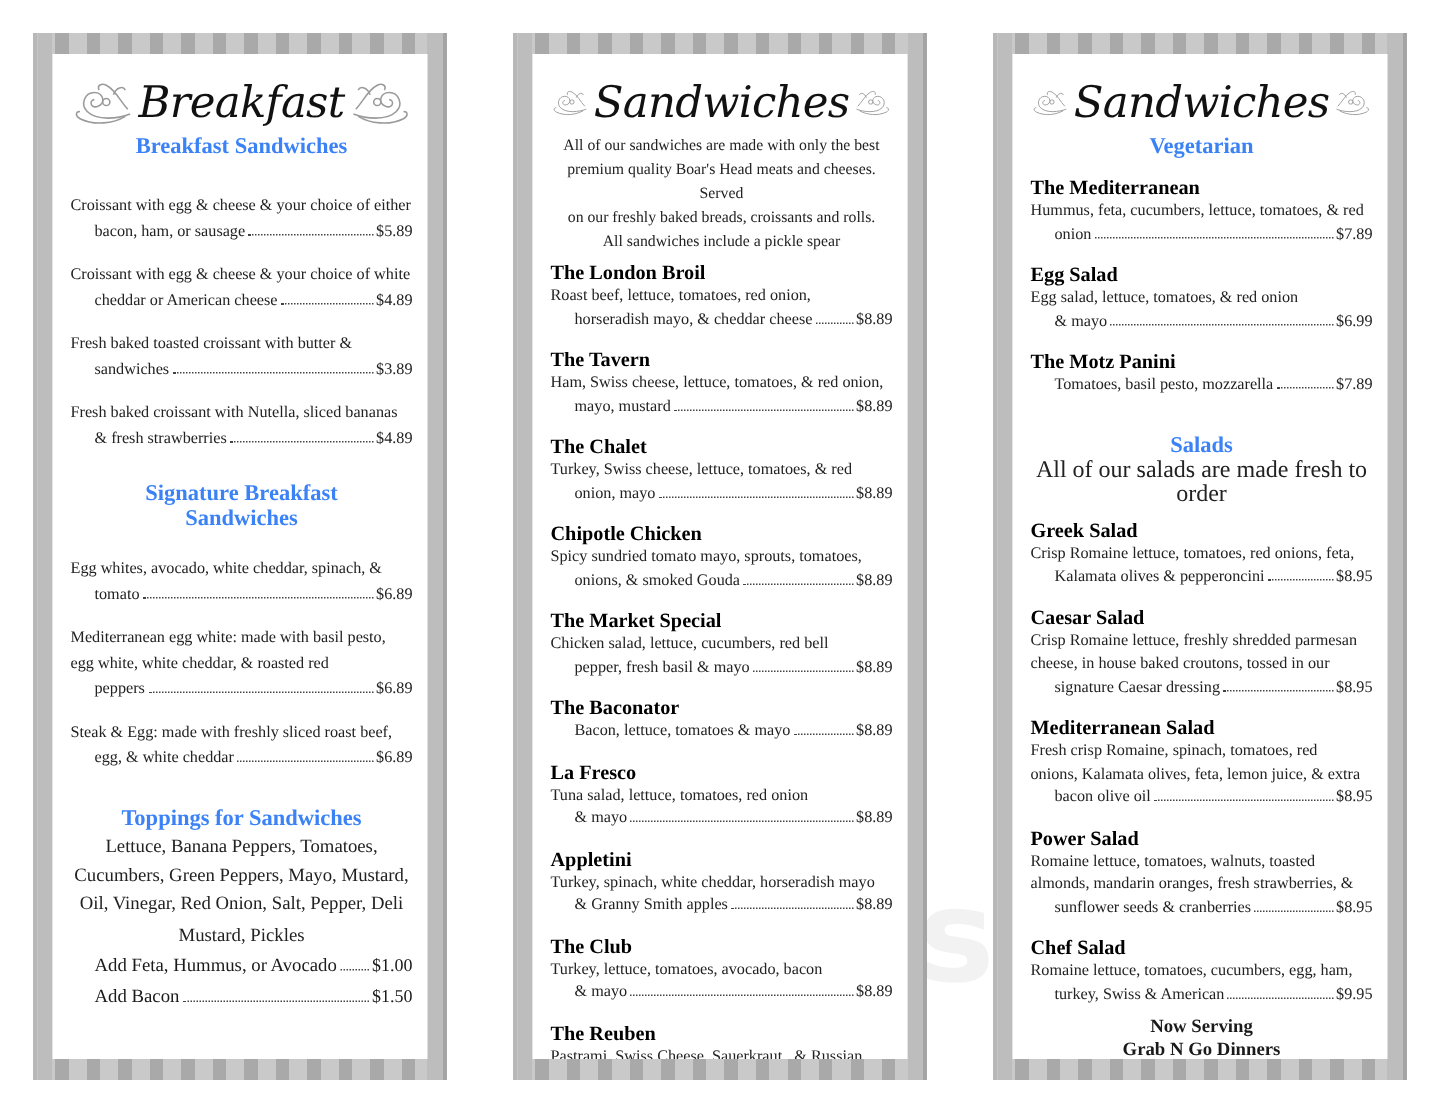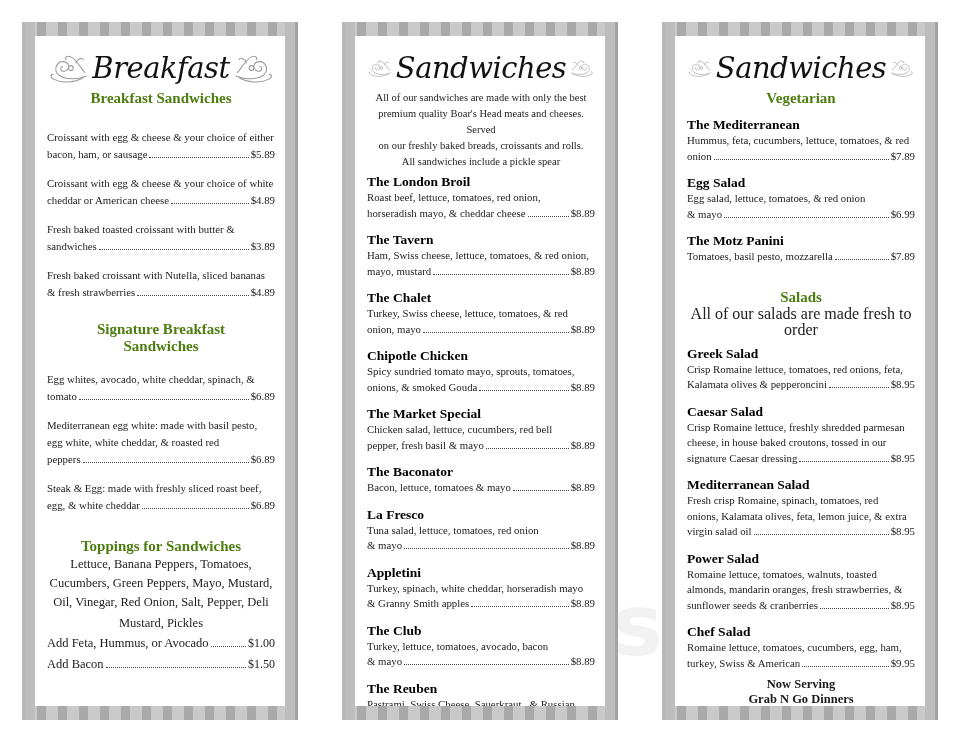"Breakfast Sandwiches" .sec-title { color: #4d7c0f -> #3b82f6 }
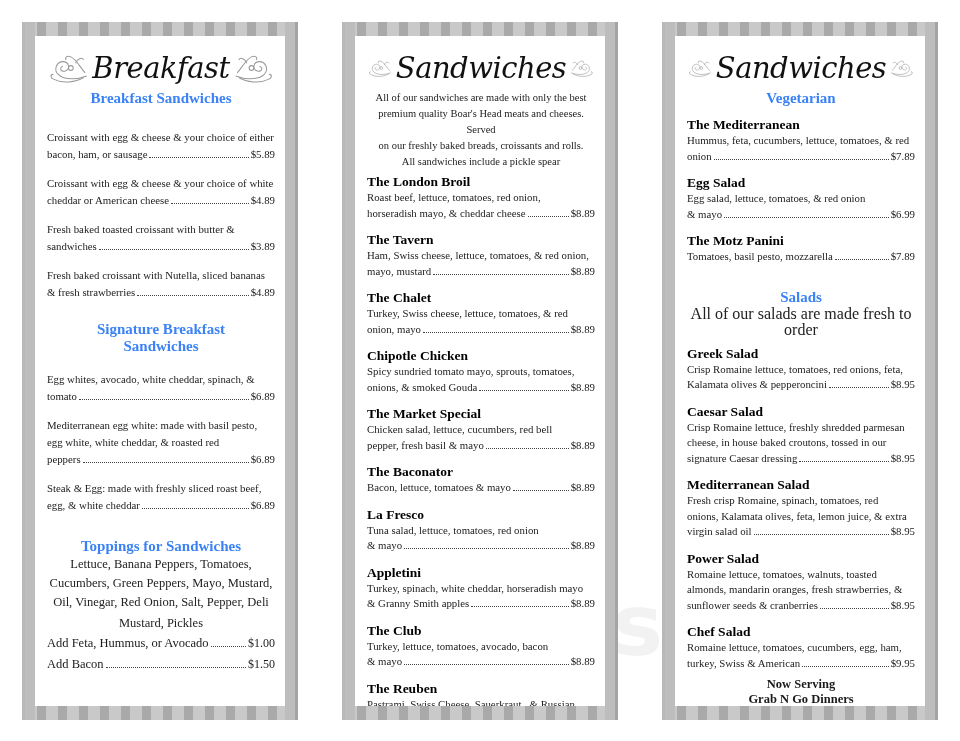"bacon, ham, or sausage" .leader { margin-left: none -> 16px }
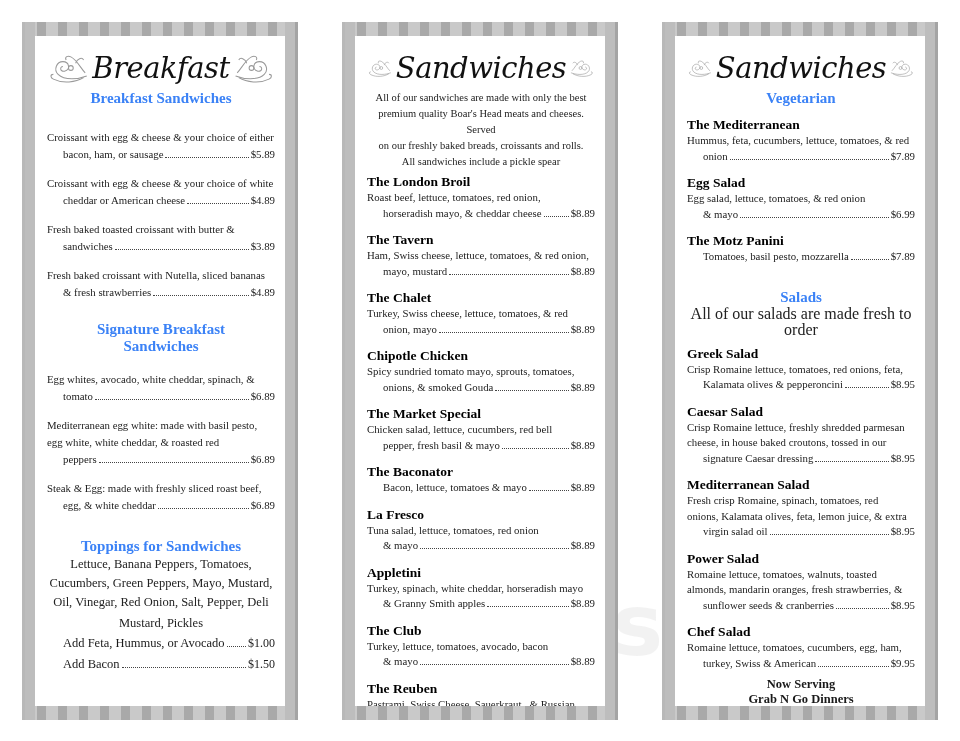"virgin salad oil" span { text: virgin salad -> bacon olive }
